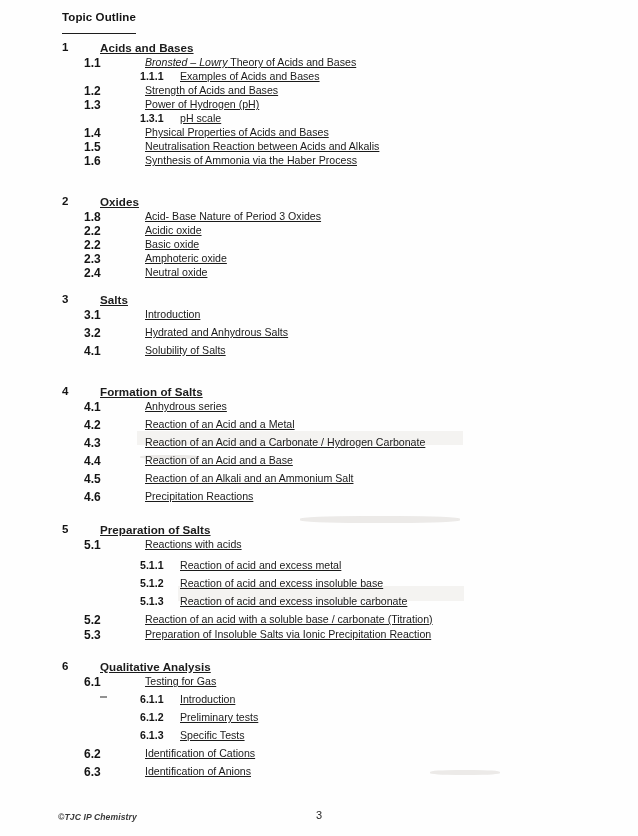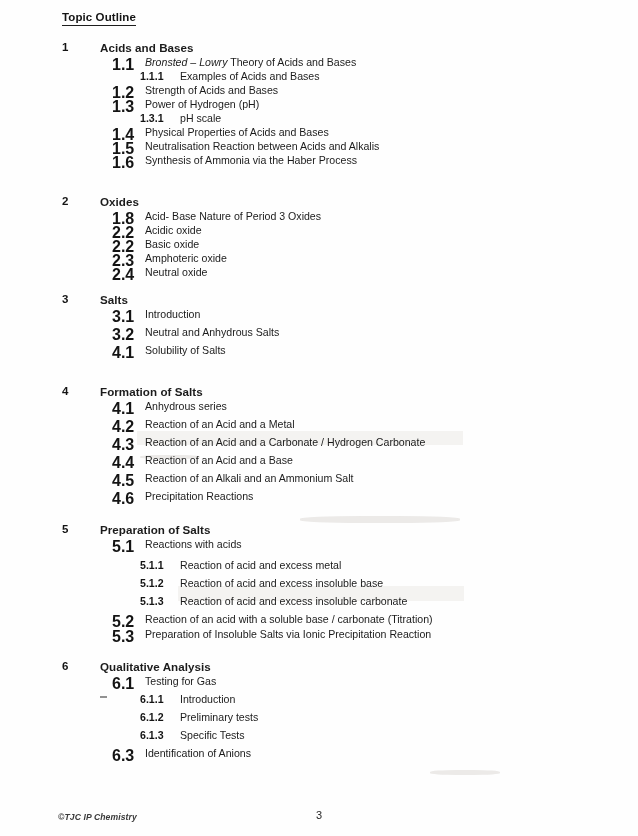"Topic Outline" .doc-title { padding-bottom: 1px -> 9px }
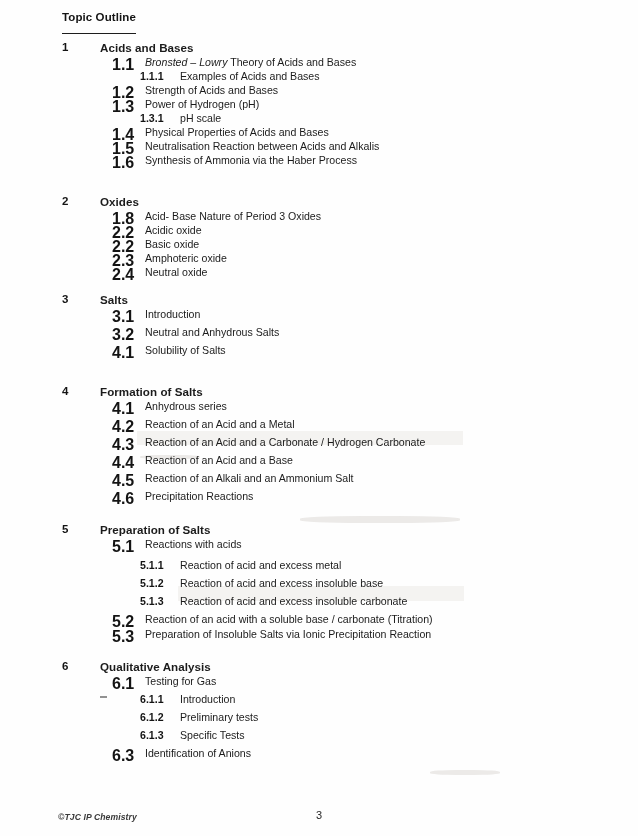"Acids and Bases" .label { text-decoration: none -> underline }
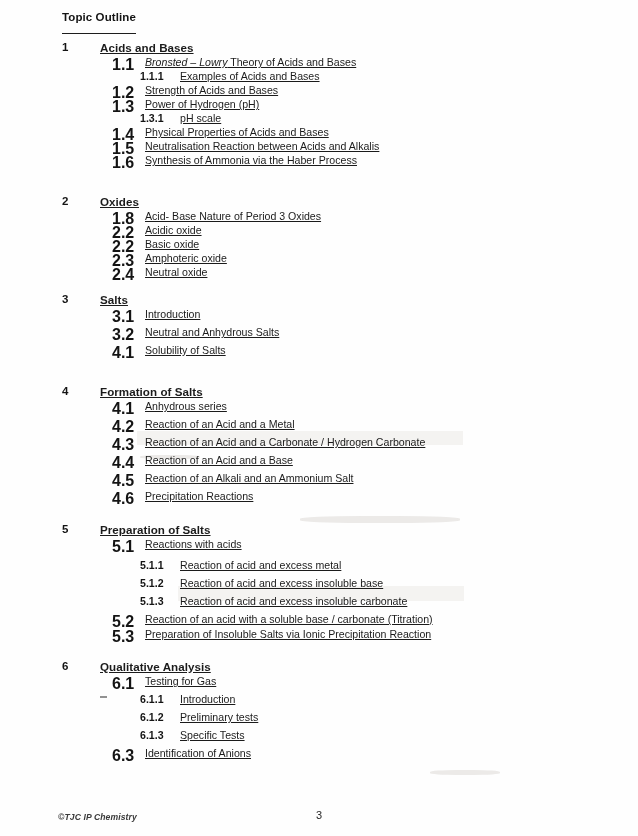"1.1" .lvl2 > .num { font-size: 16px -> 12px; left: 112px -> 84px }
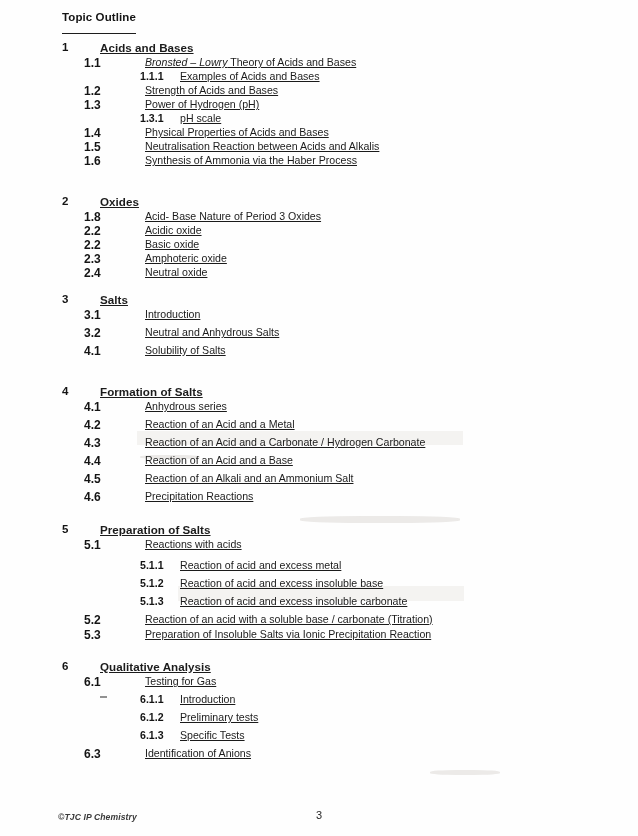"Neutral and Anhydrous Salts" span.label { text: Neutral -> Hydrated }
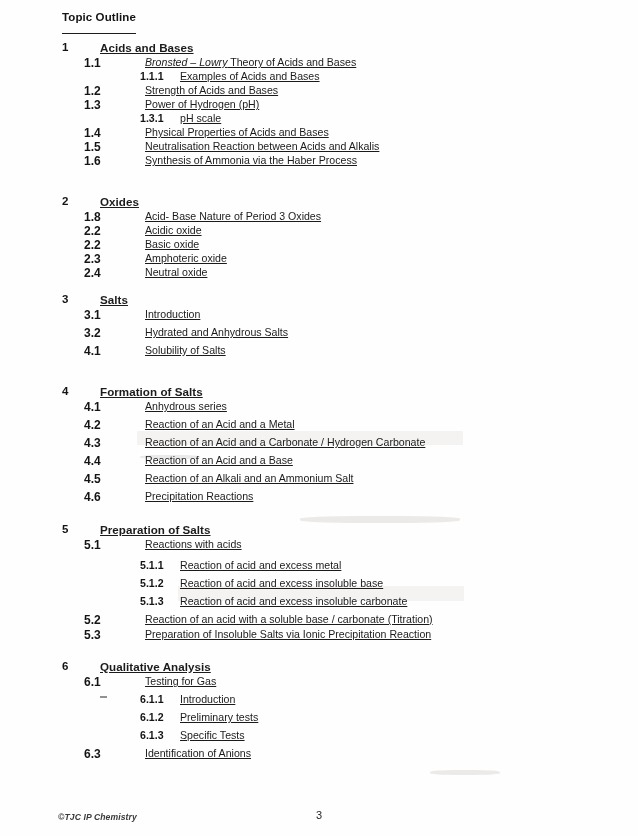"6.2" div.row { html: none -> <div> <span>6.2</span> <span>Identification of Cations</span> </div> }
